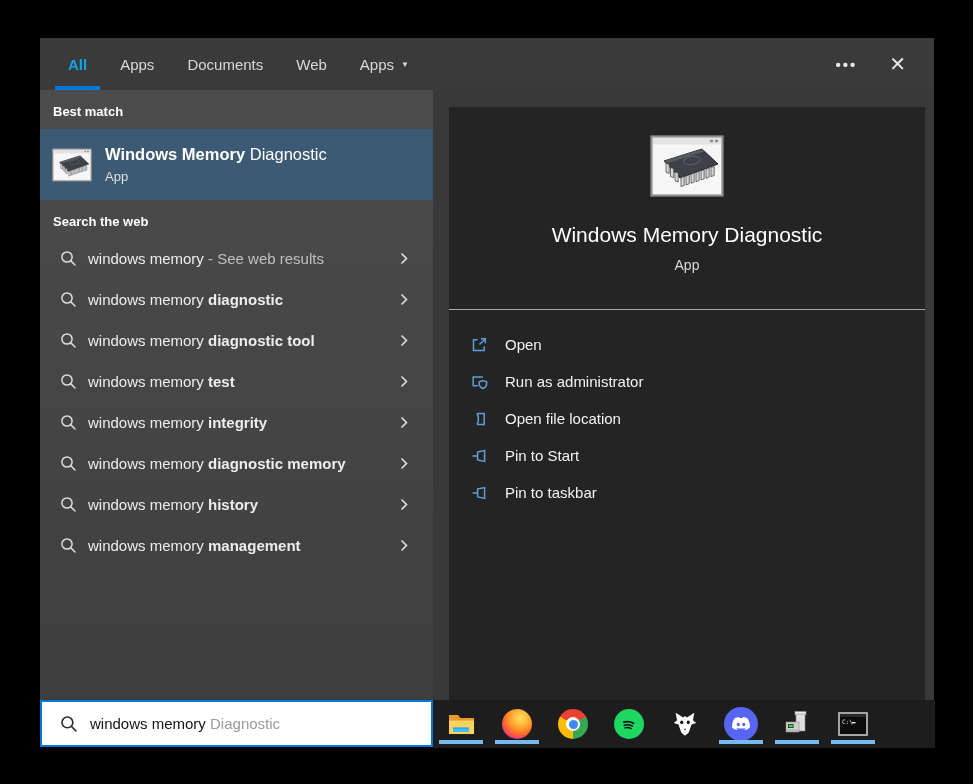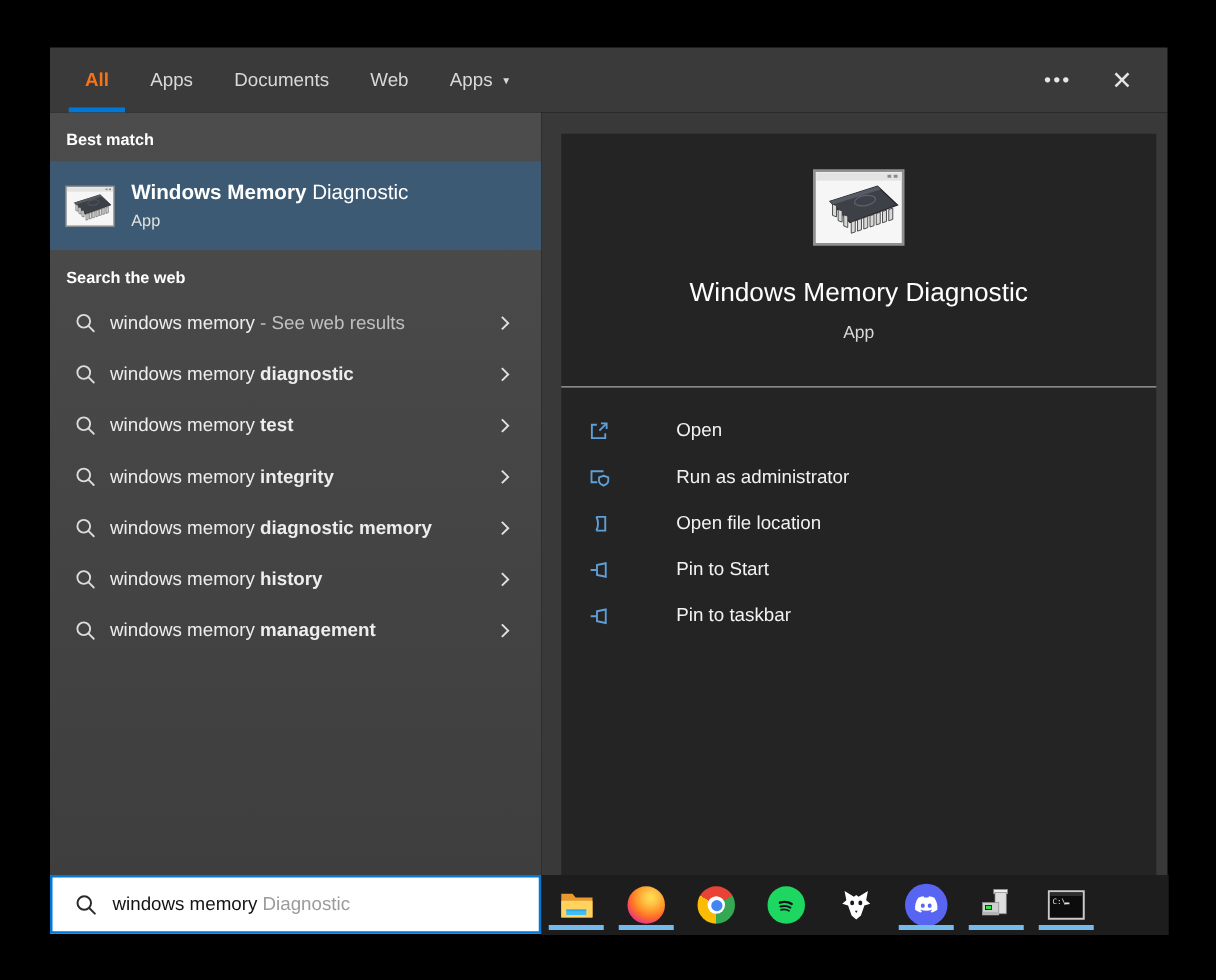"All" .tab.active { color: #f97316 -> #0ea5e9 }
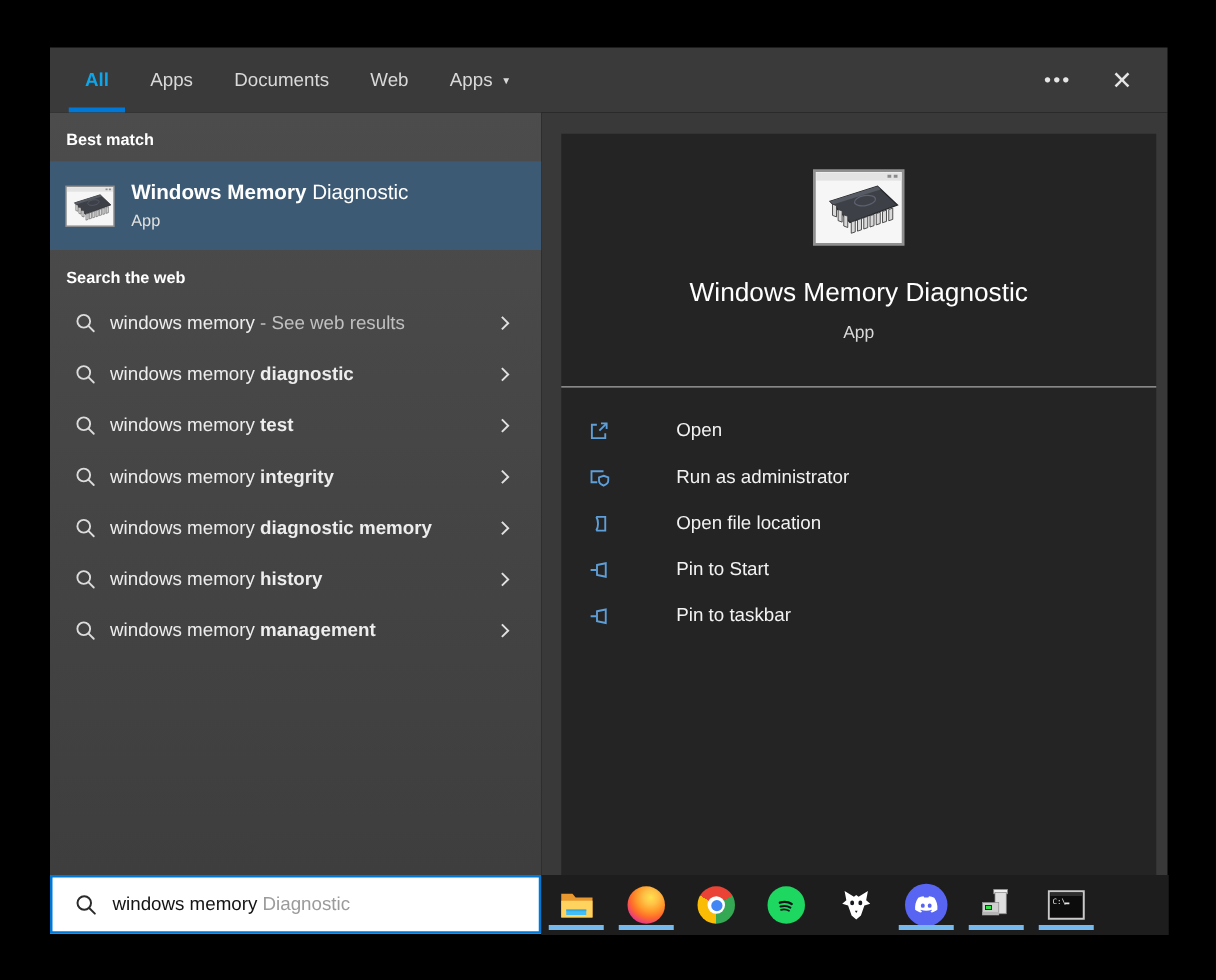"windows memory diagnostic tool" div.sug-row { html: none -> <div> <svg> <use></use> </svg> <span><span>windows memory </span><span>diagnostic tool</span><span></span></span> <svg> <polyline></polyline> </svg> </div> }
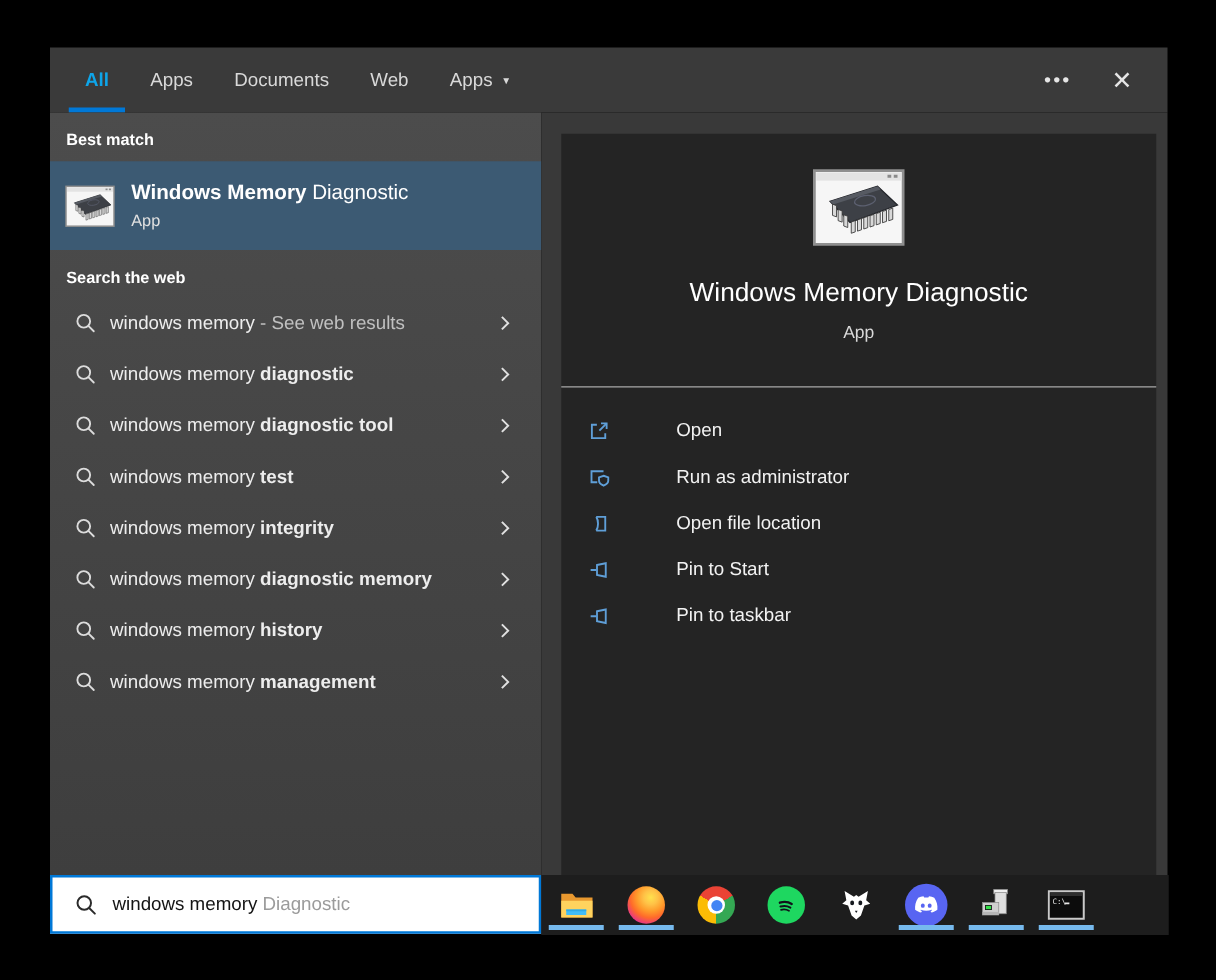"Open" .action-row { gap: 36px -> none }
